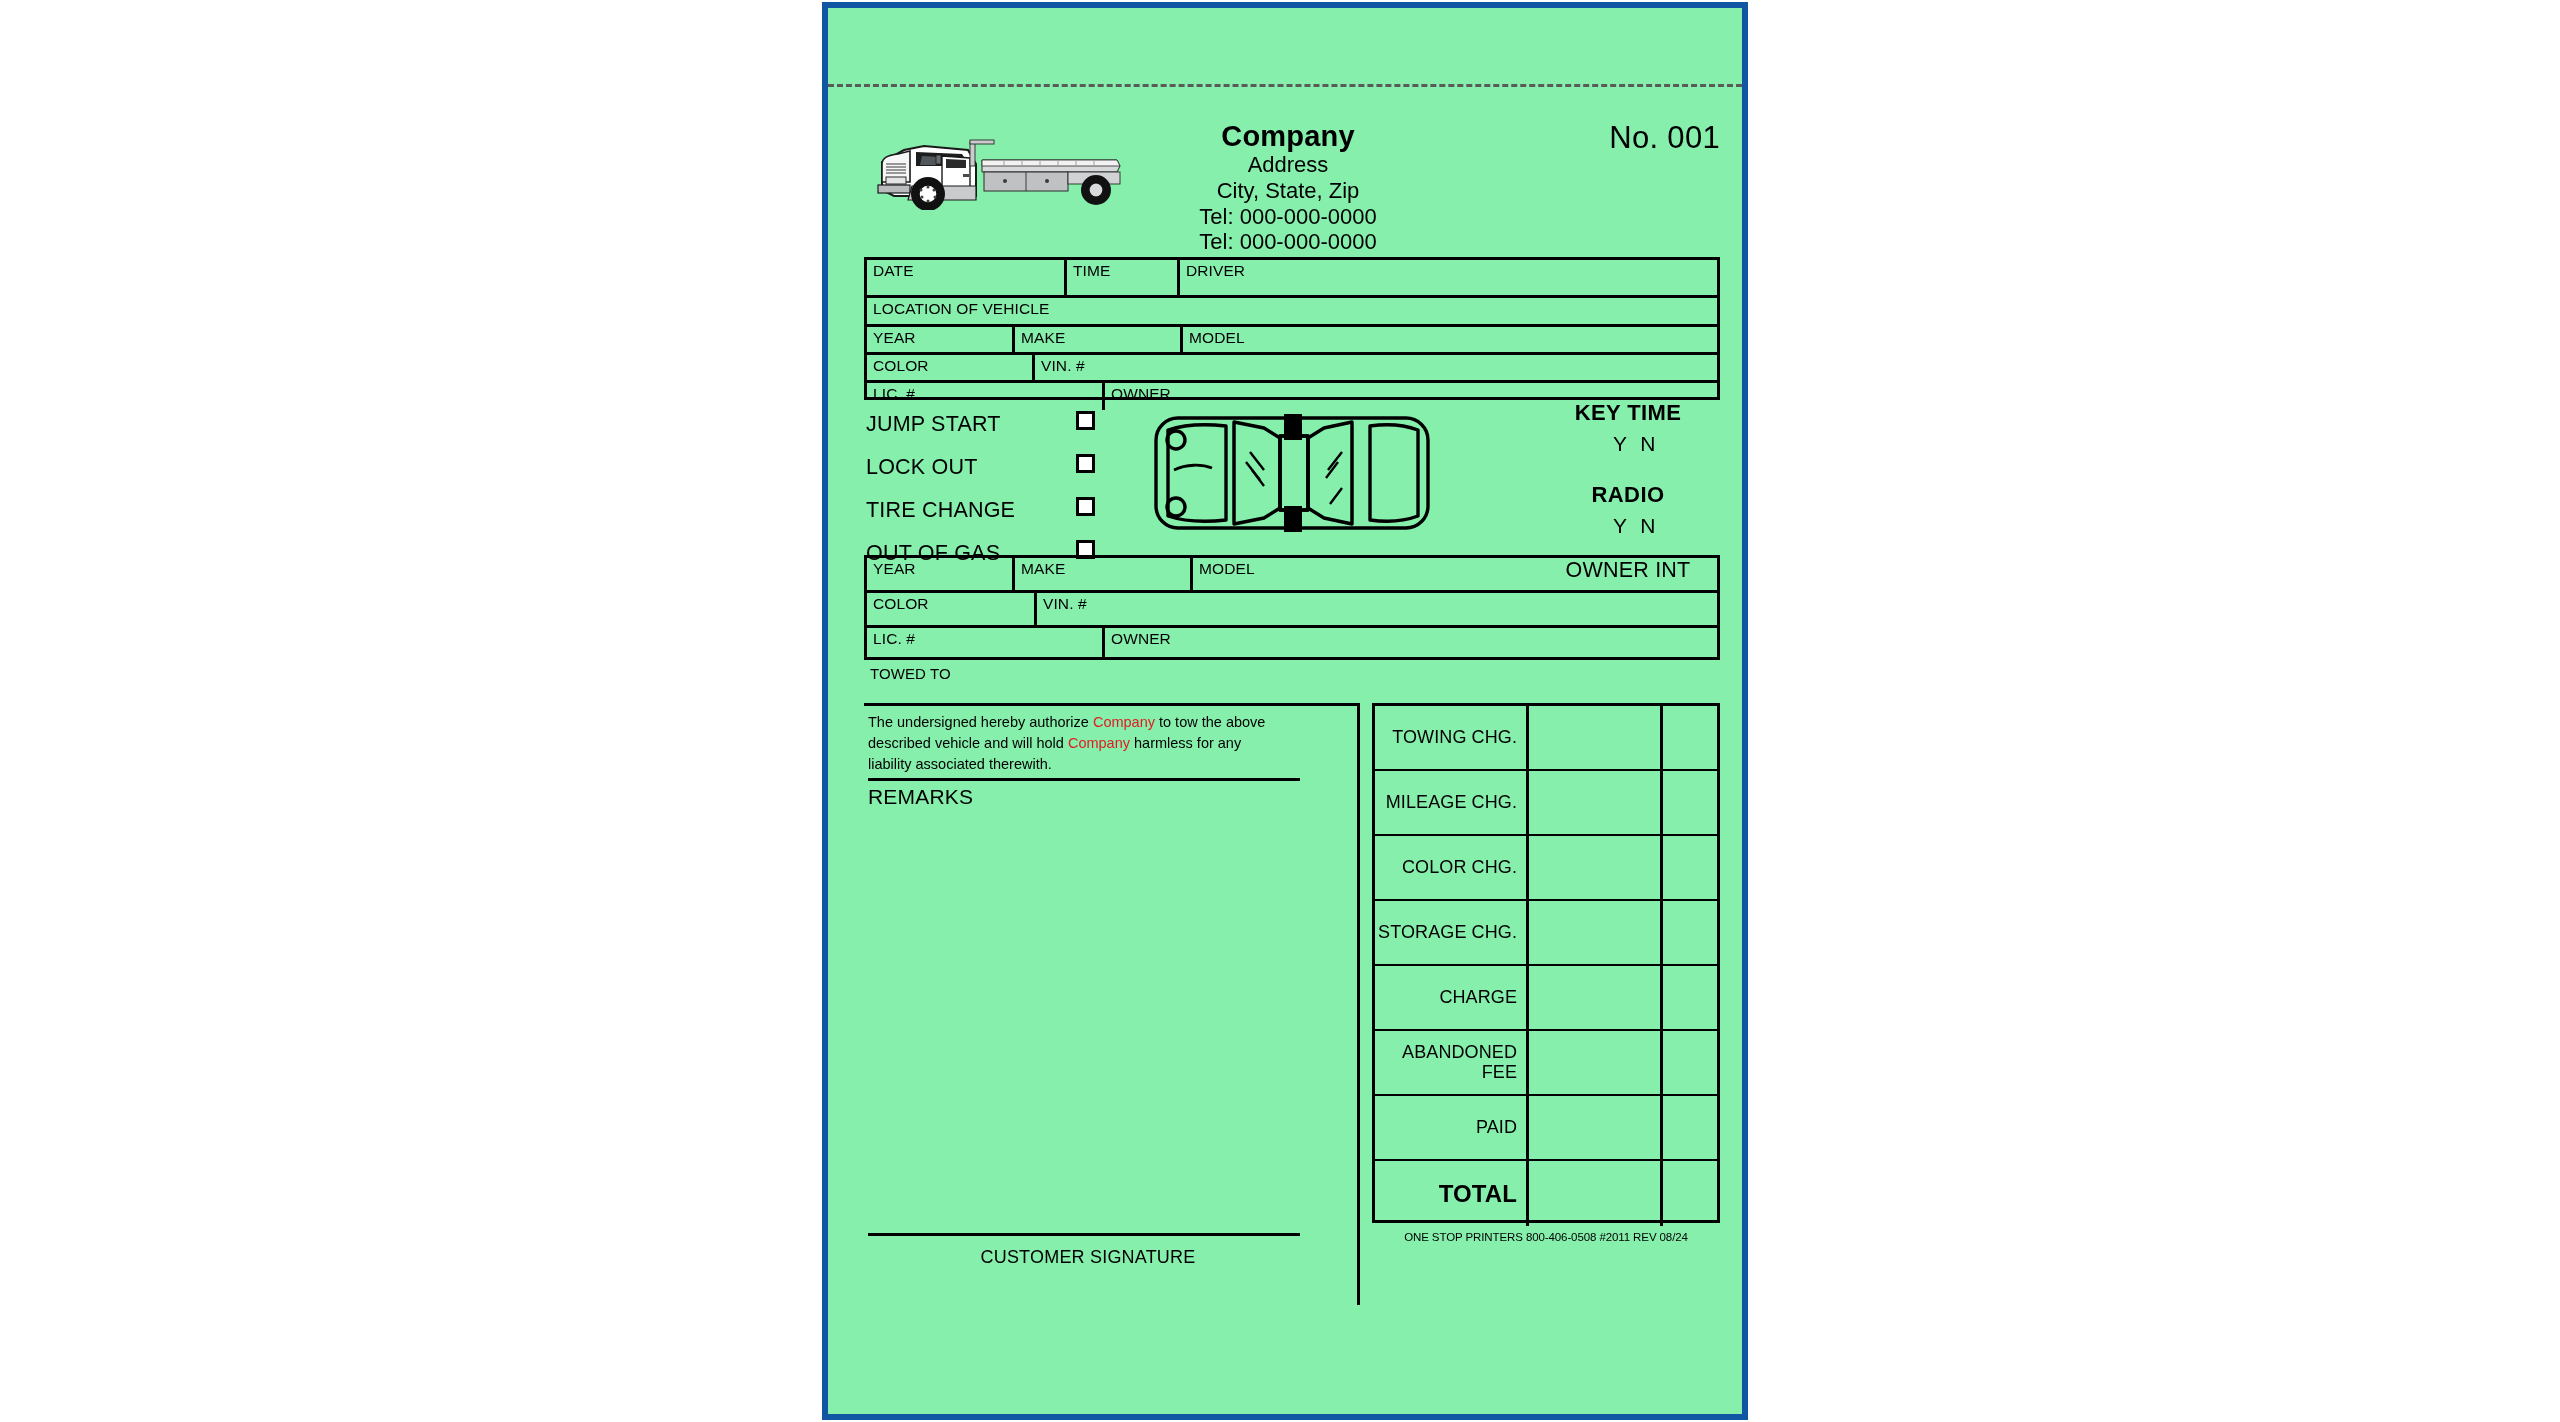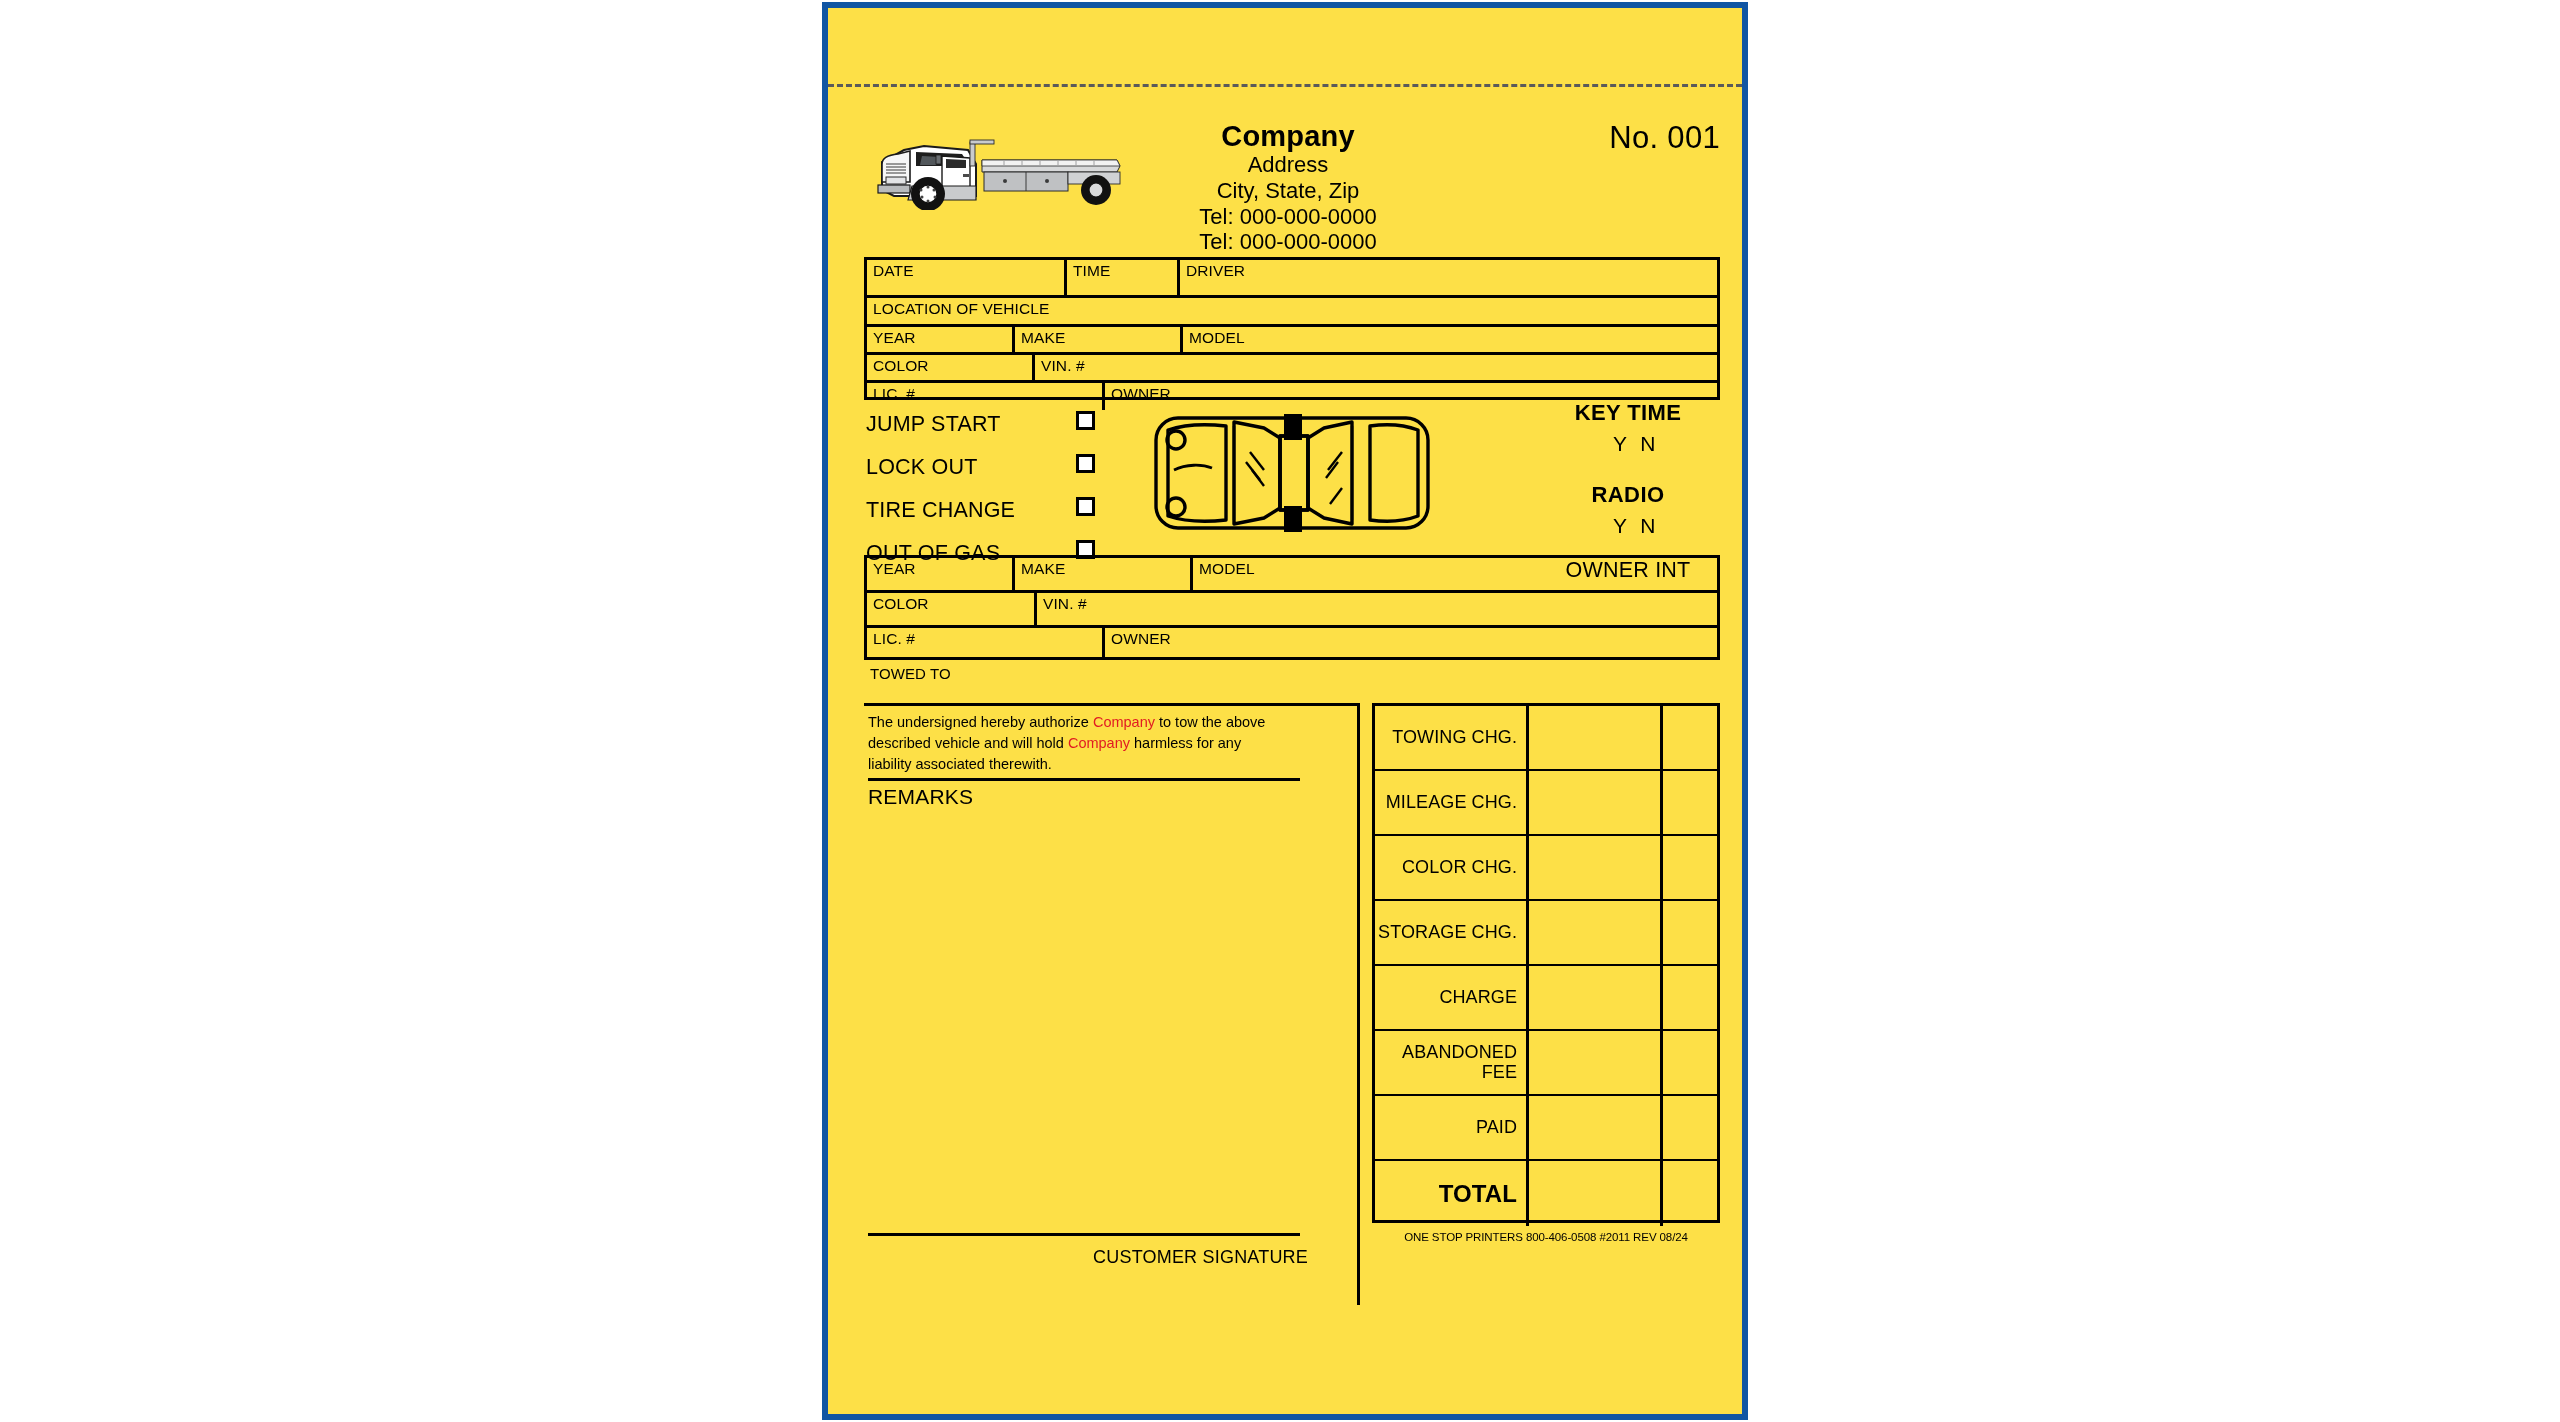"Company" #sheet { background: #fde047 -> #86efac }
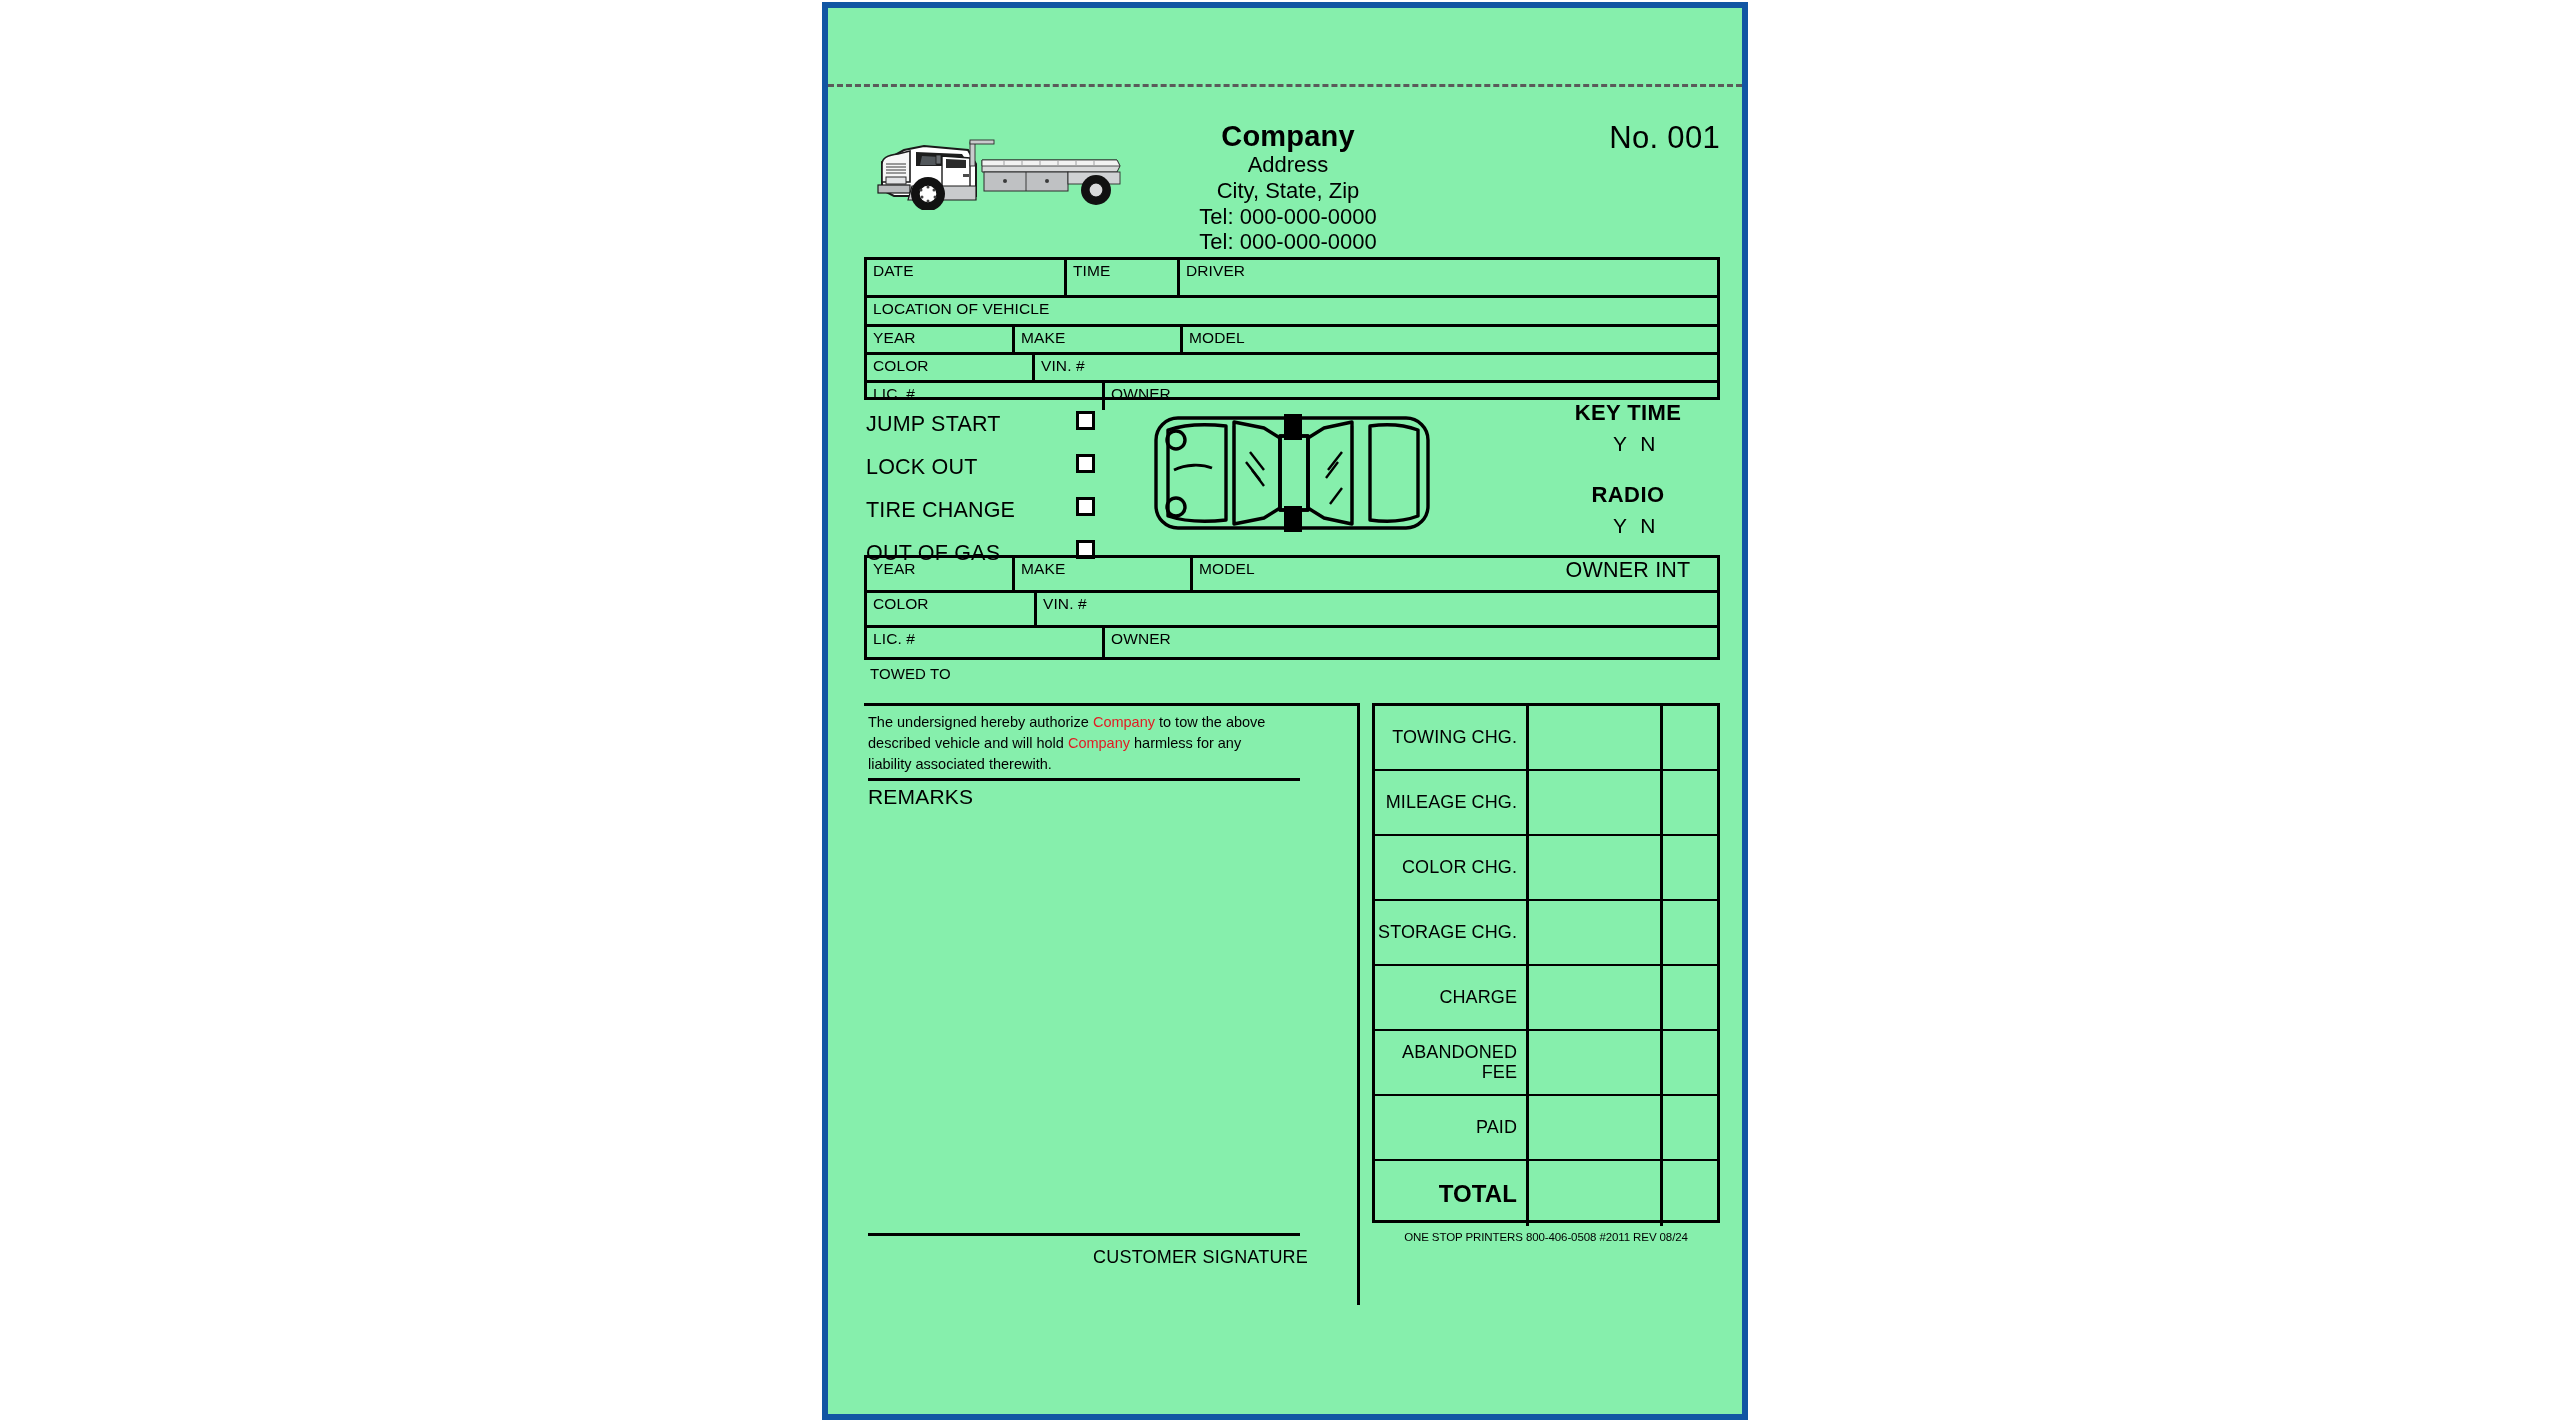"CUSTOMER SIGNATURE" #sig-label { text-align: right -> center }
